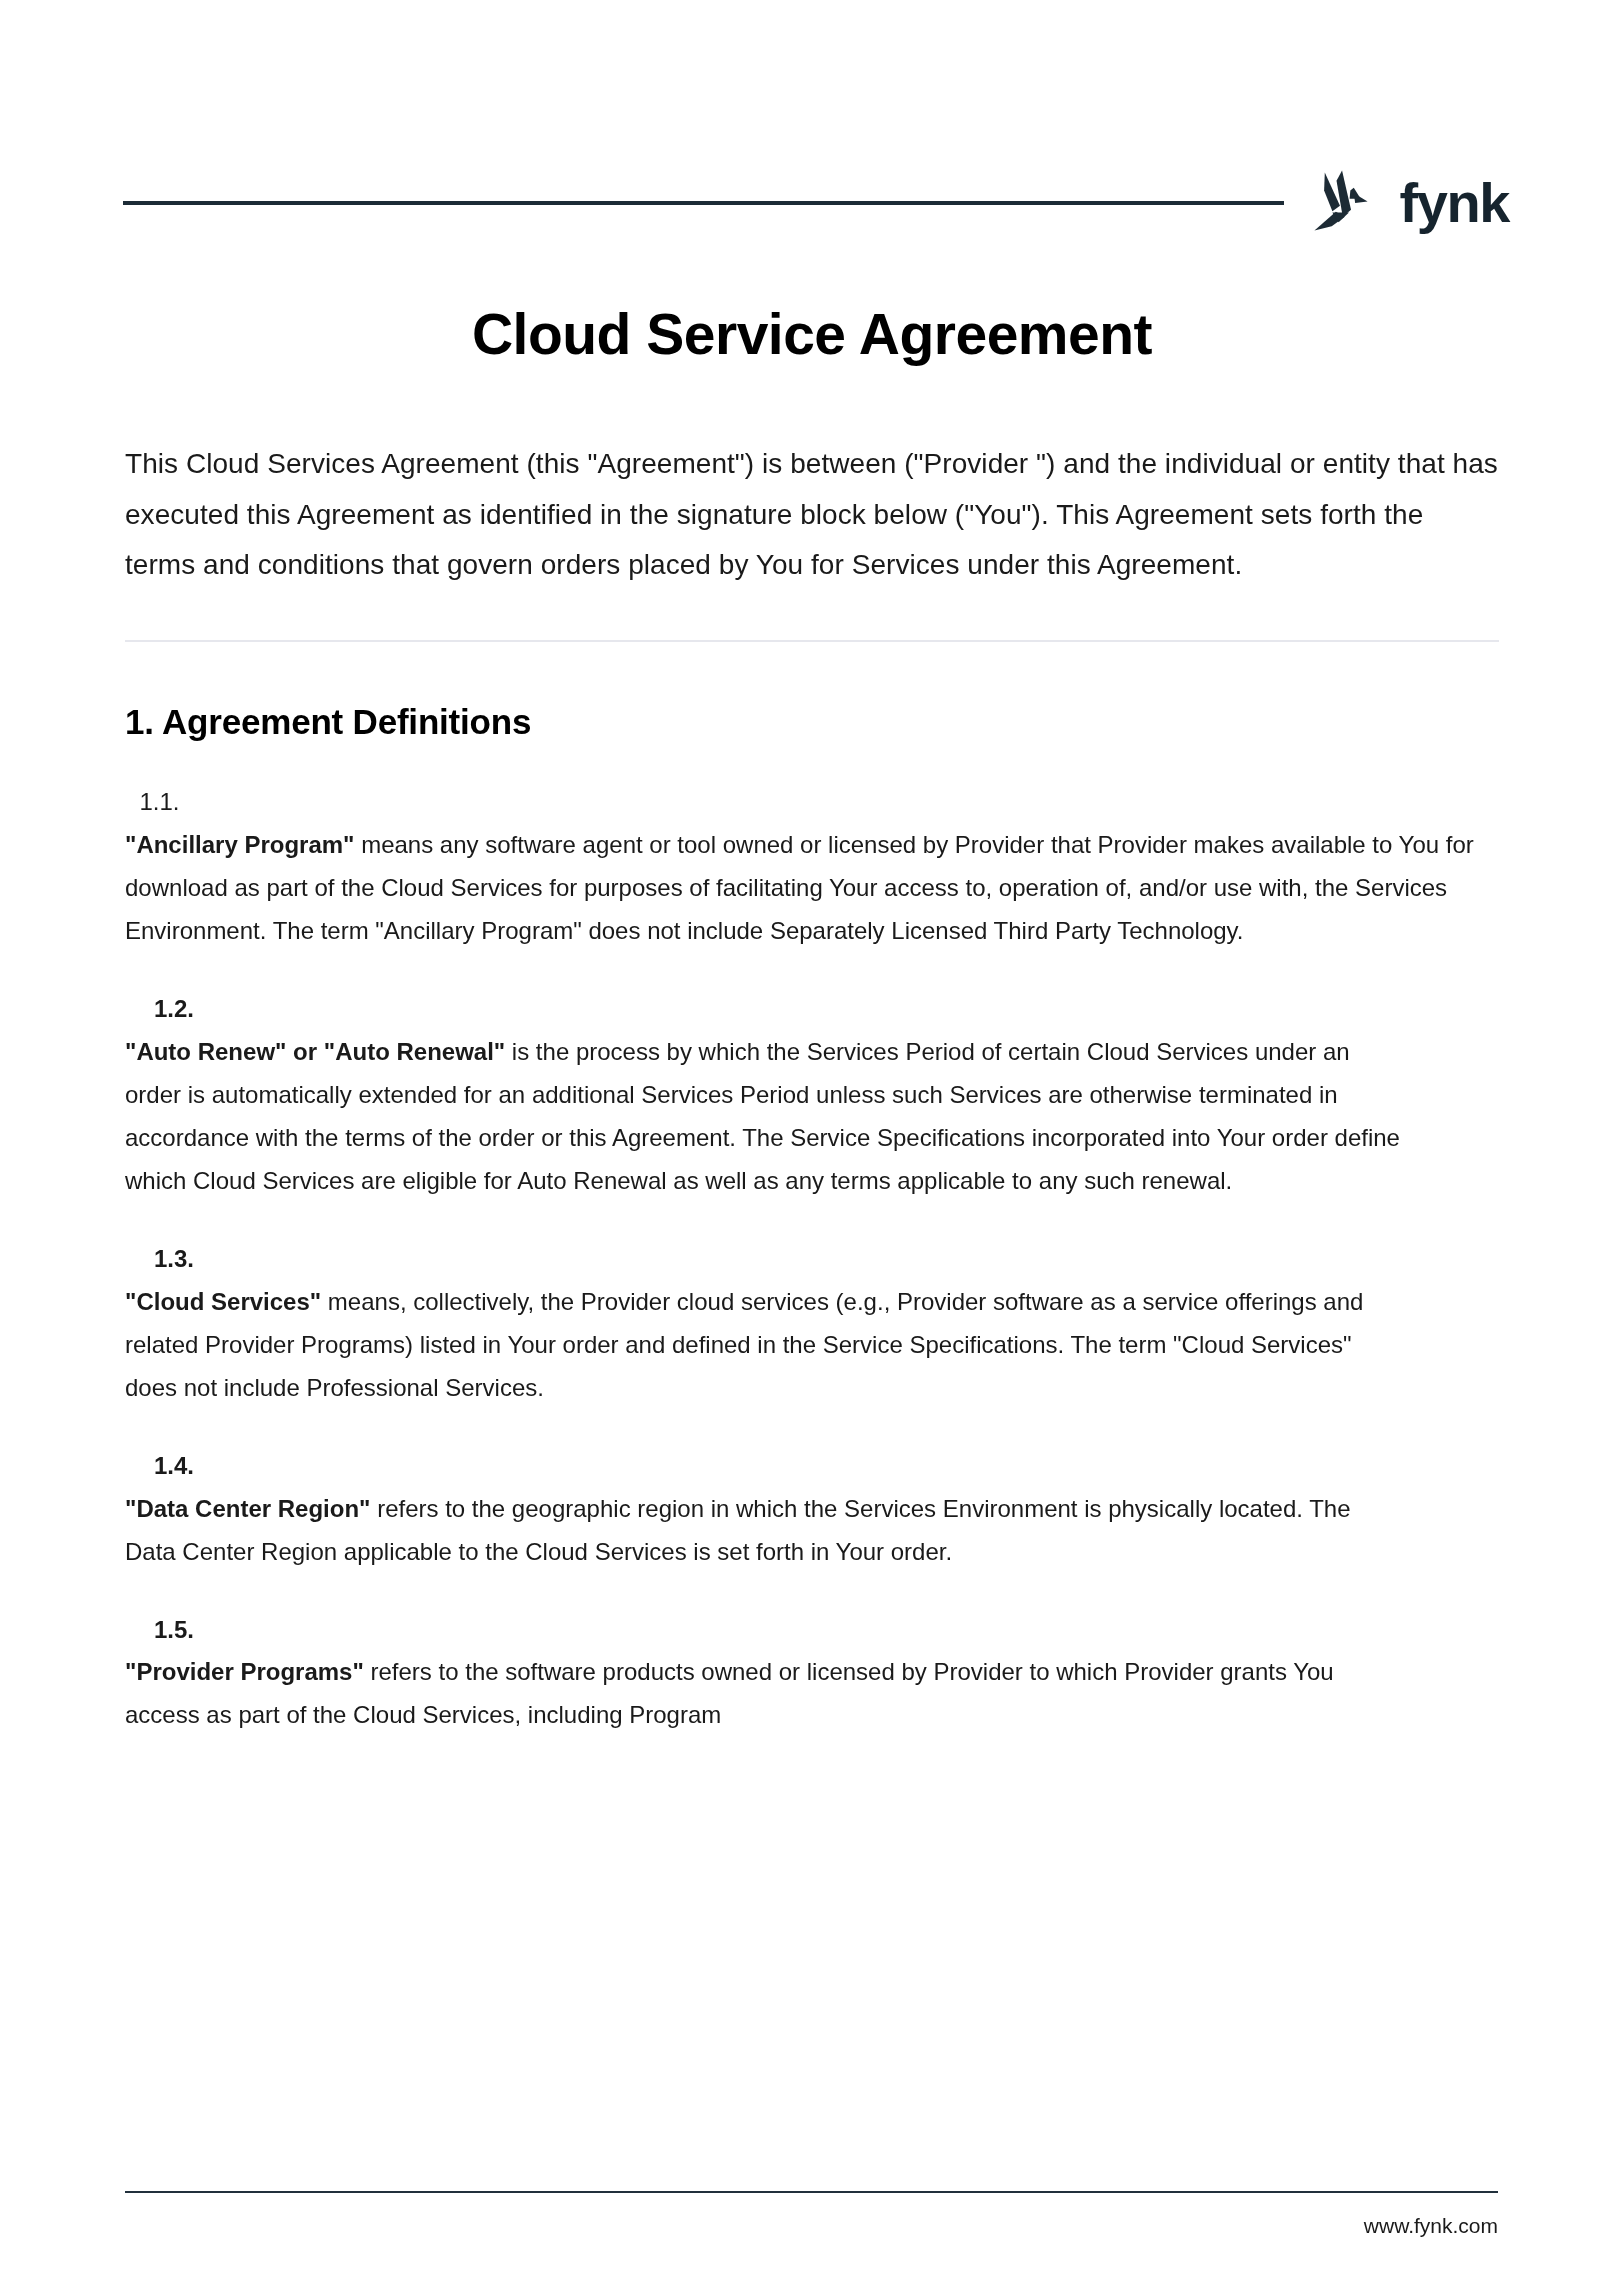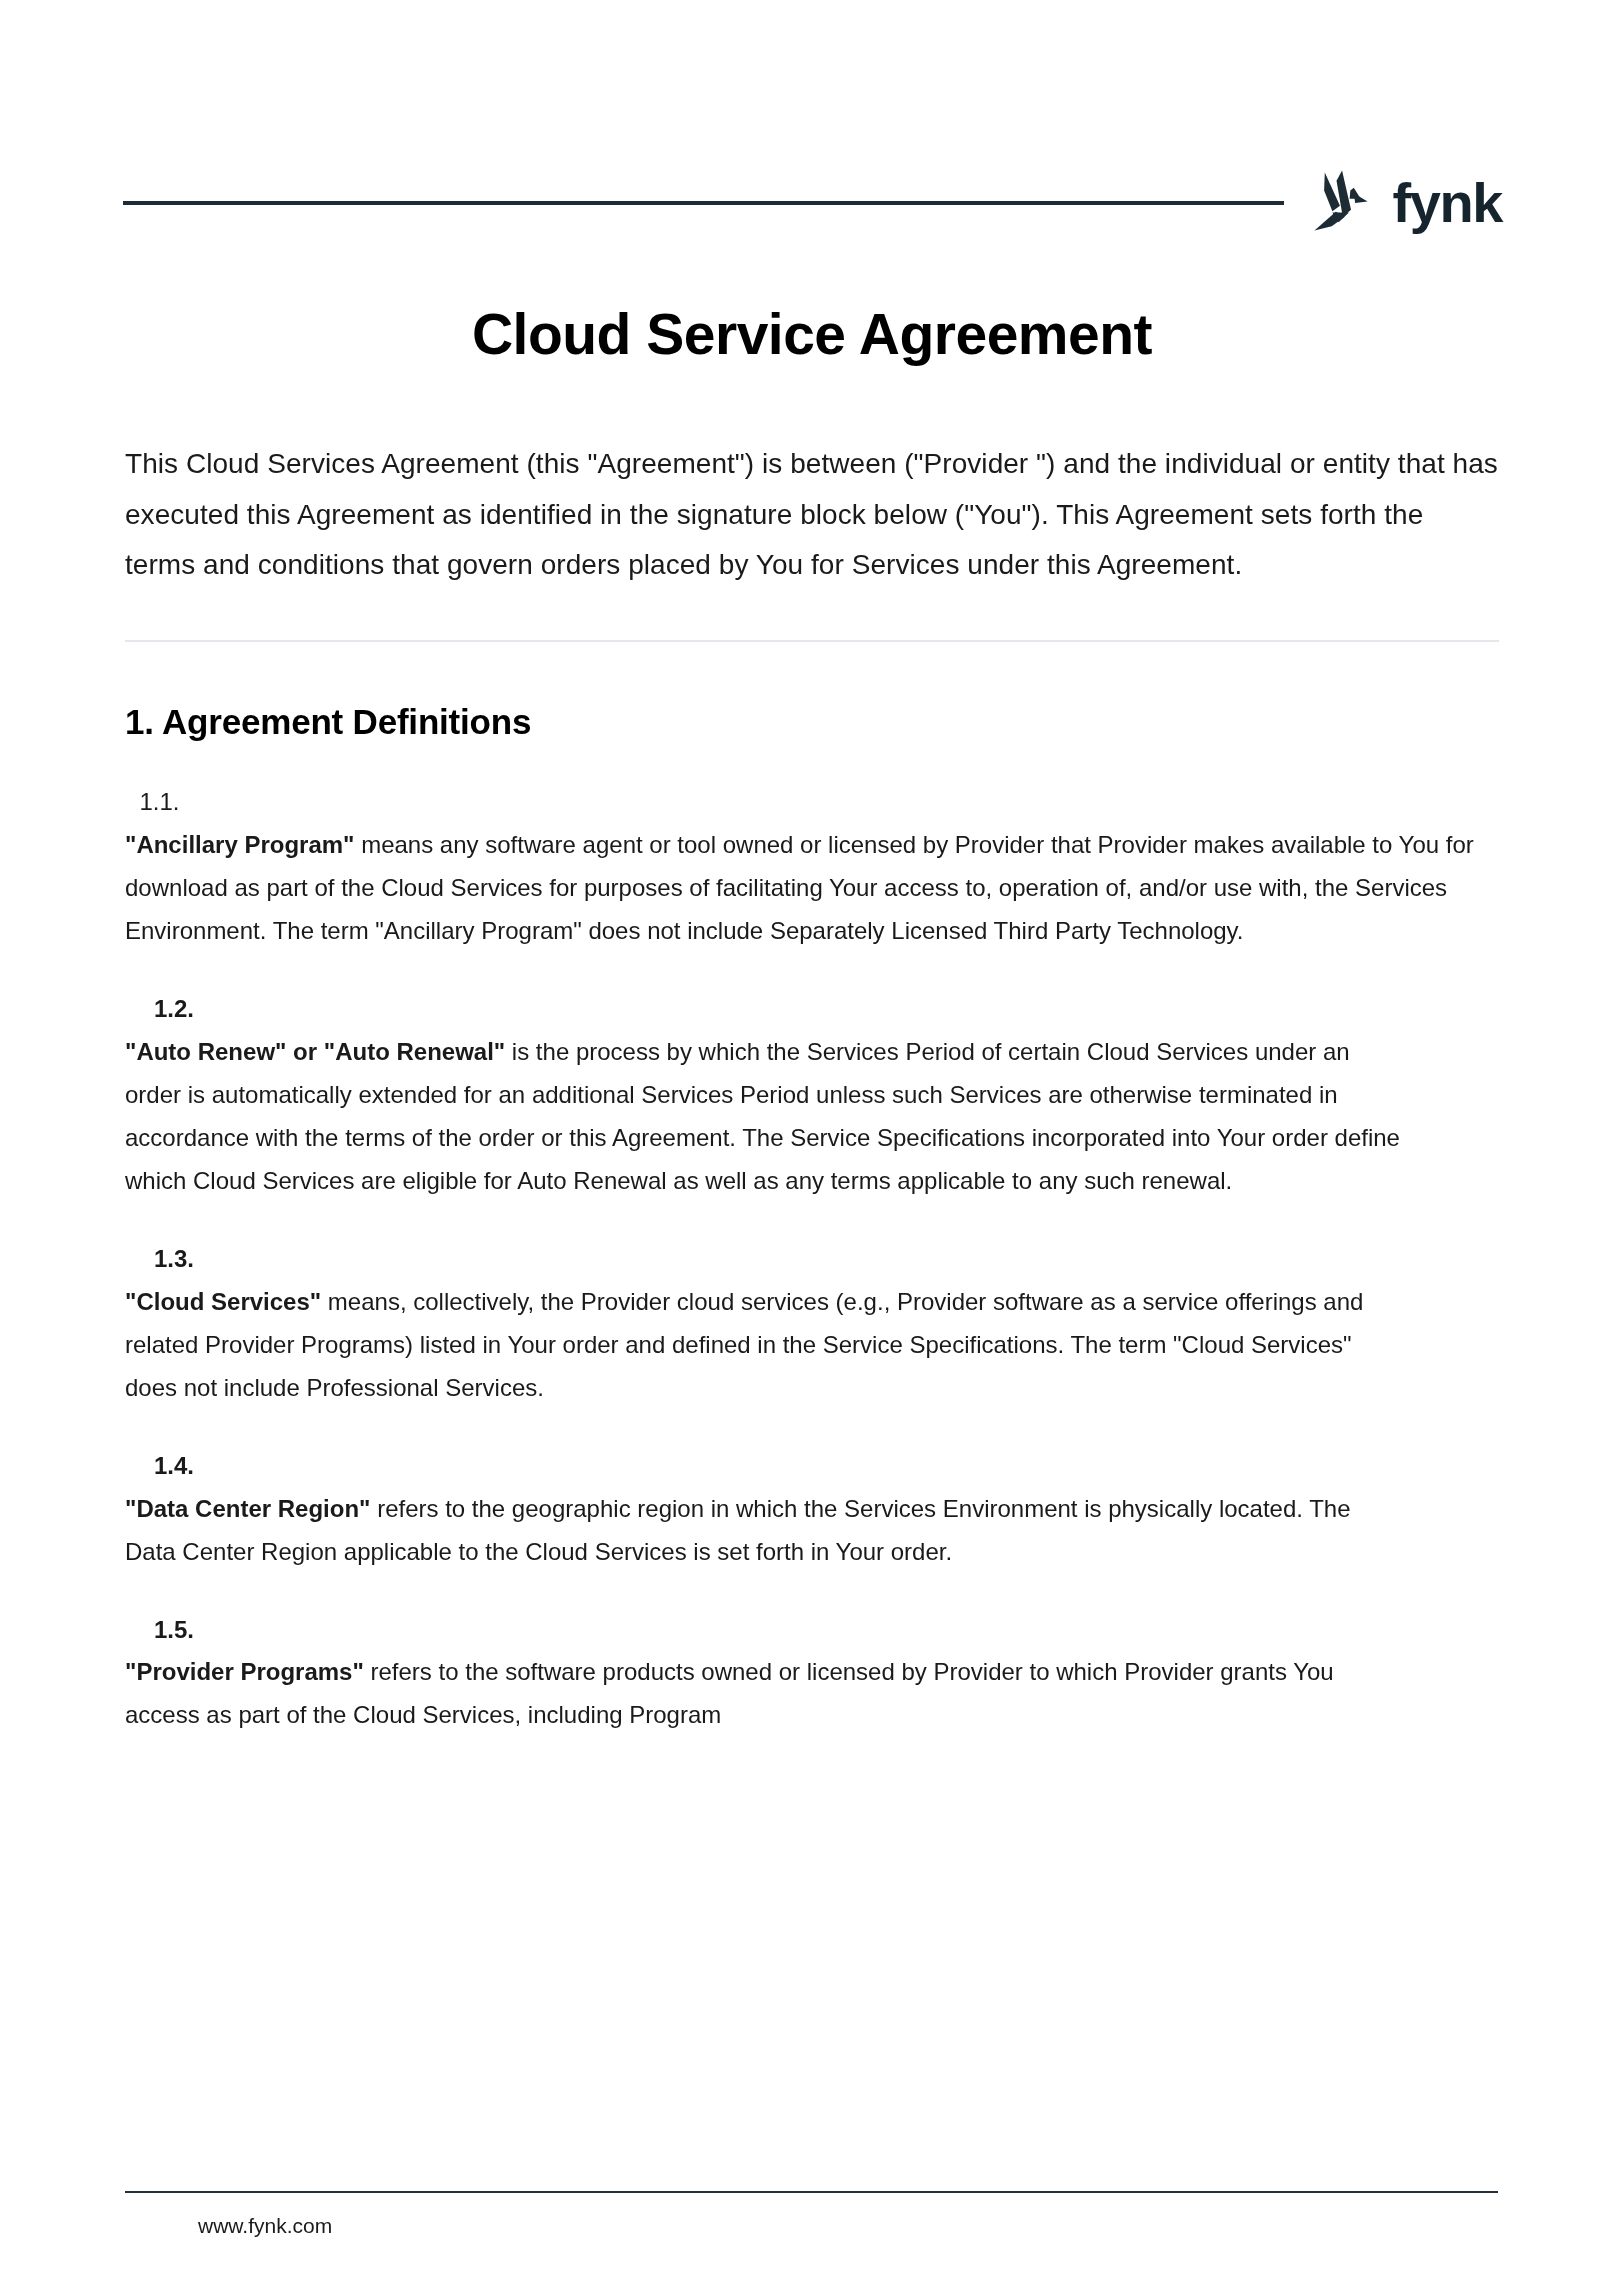"fynk" .brand { gap: 12px -> 19px }
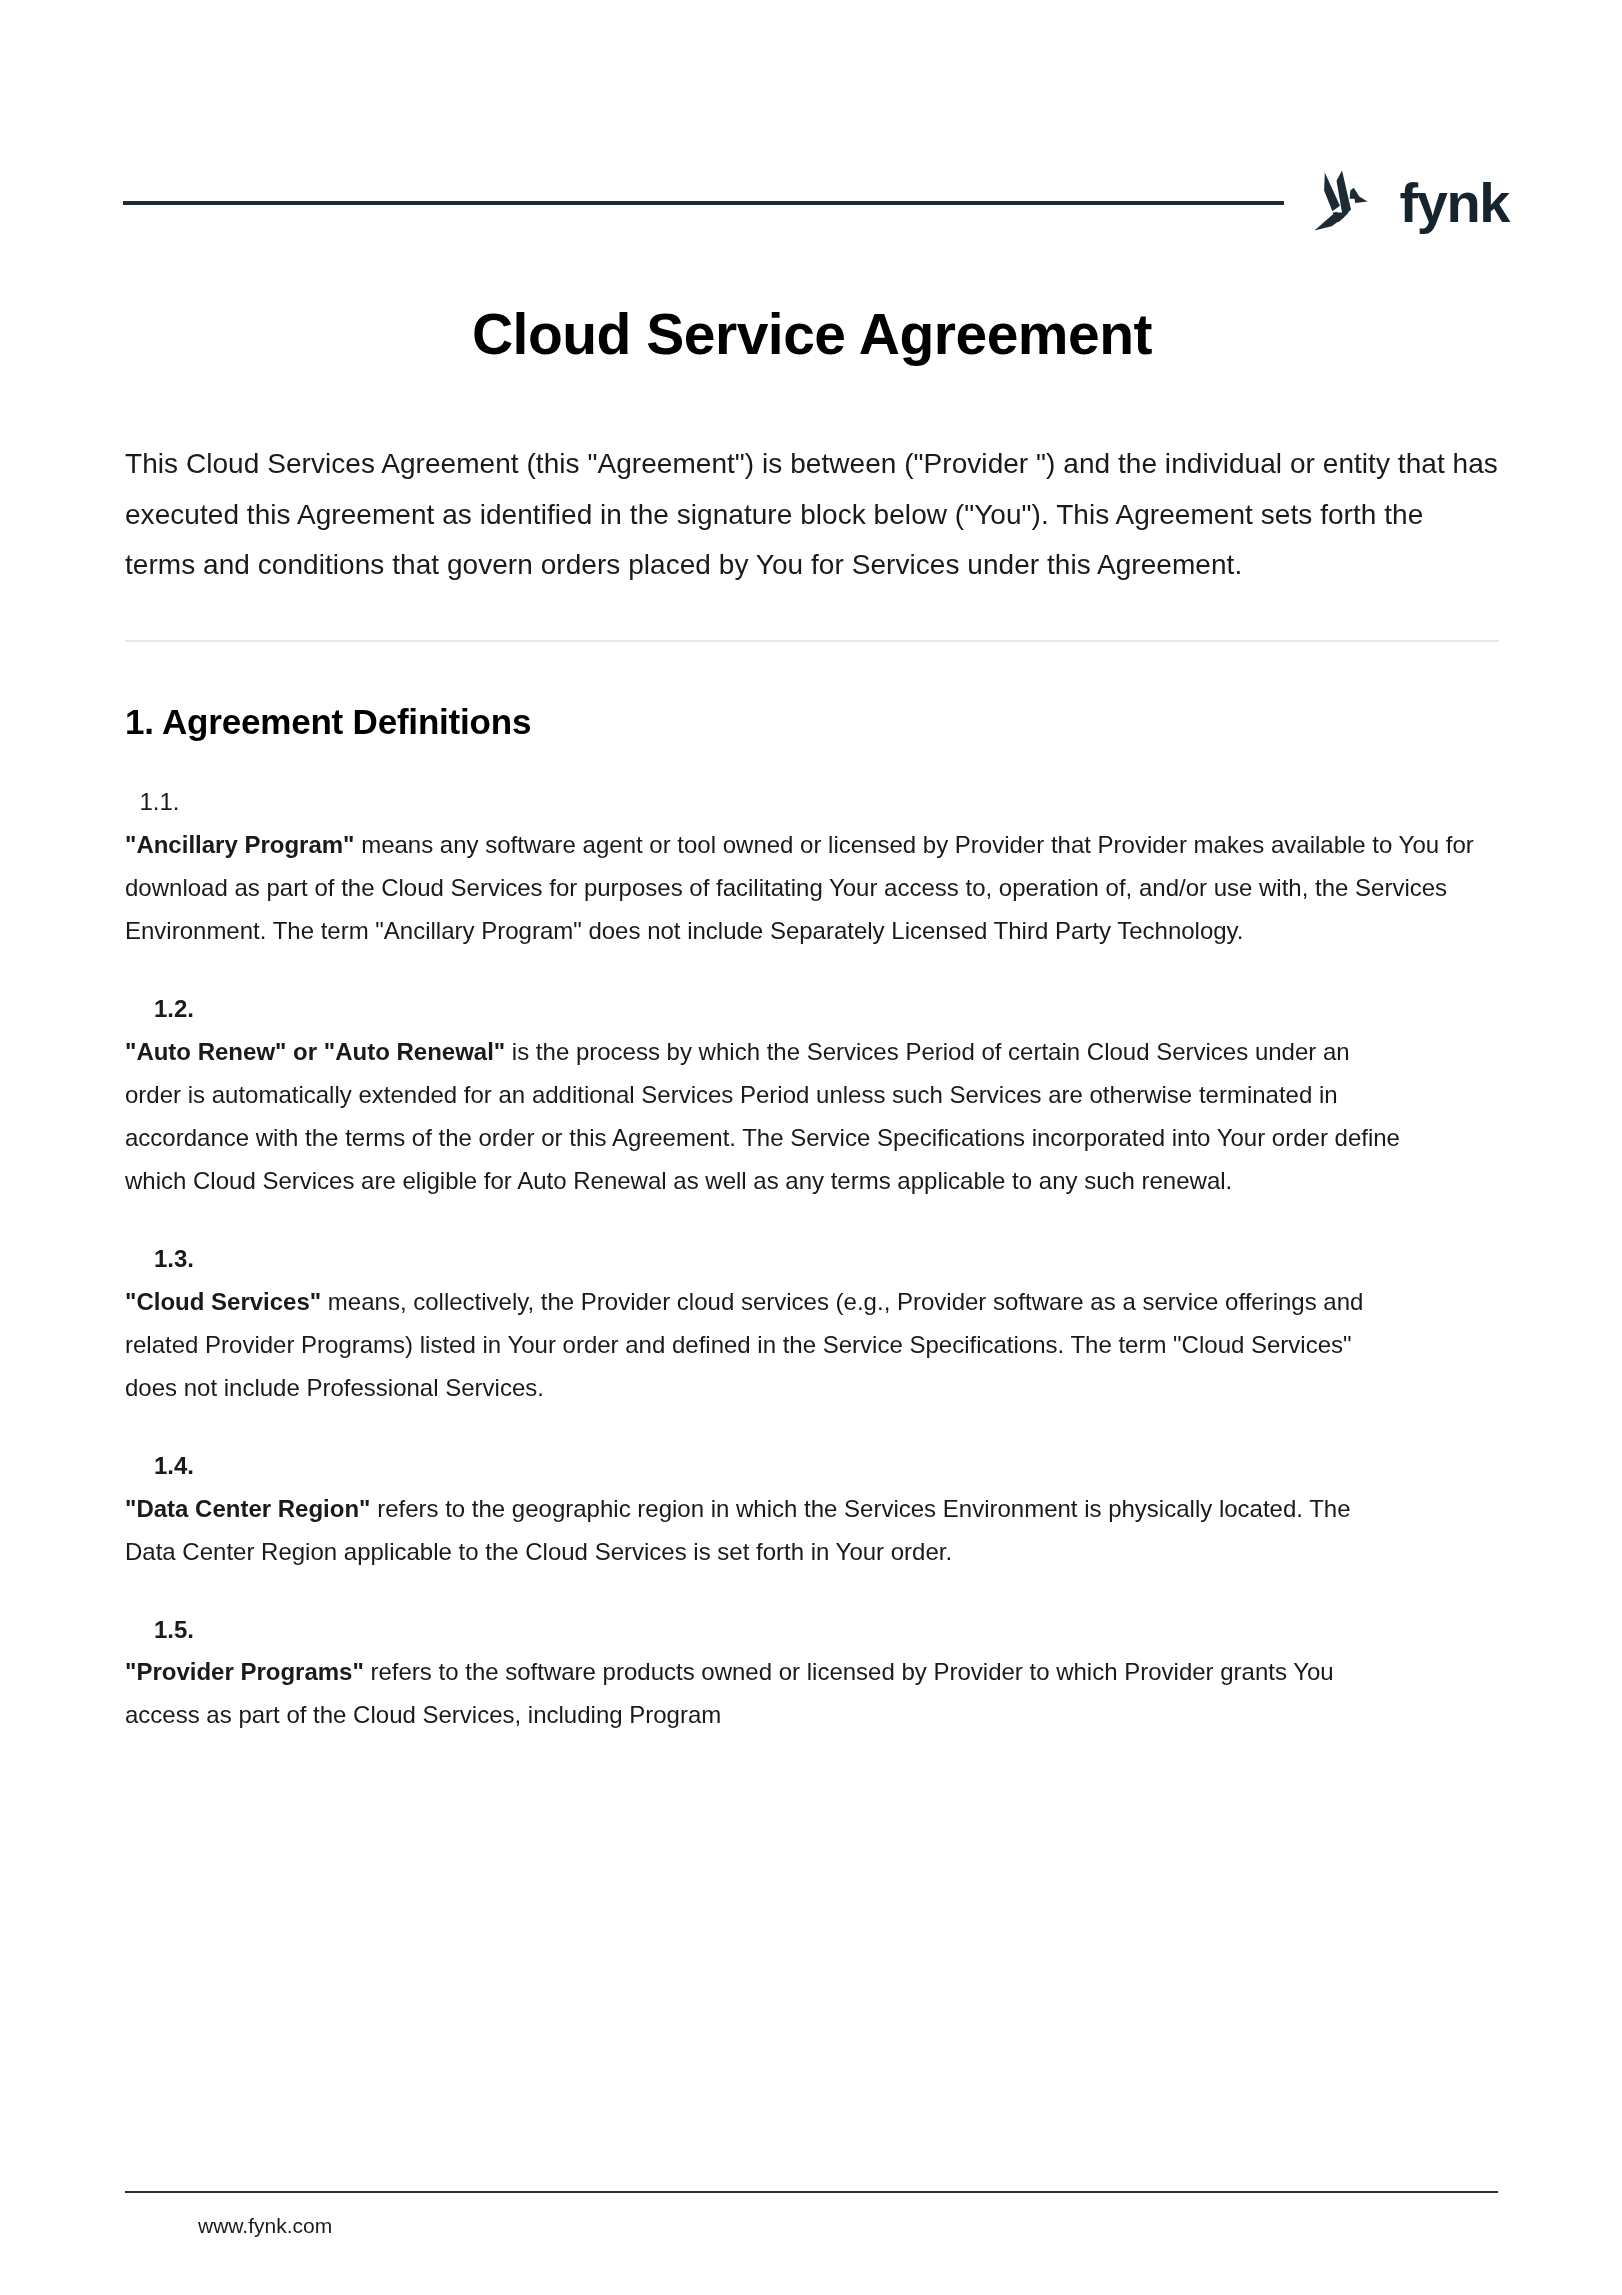"www.fynk.com" .footer-line { text-align: none -> right }
